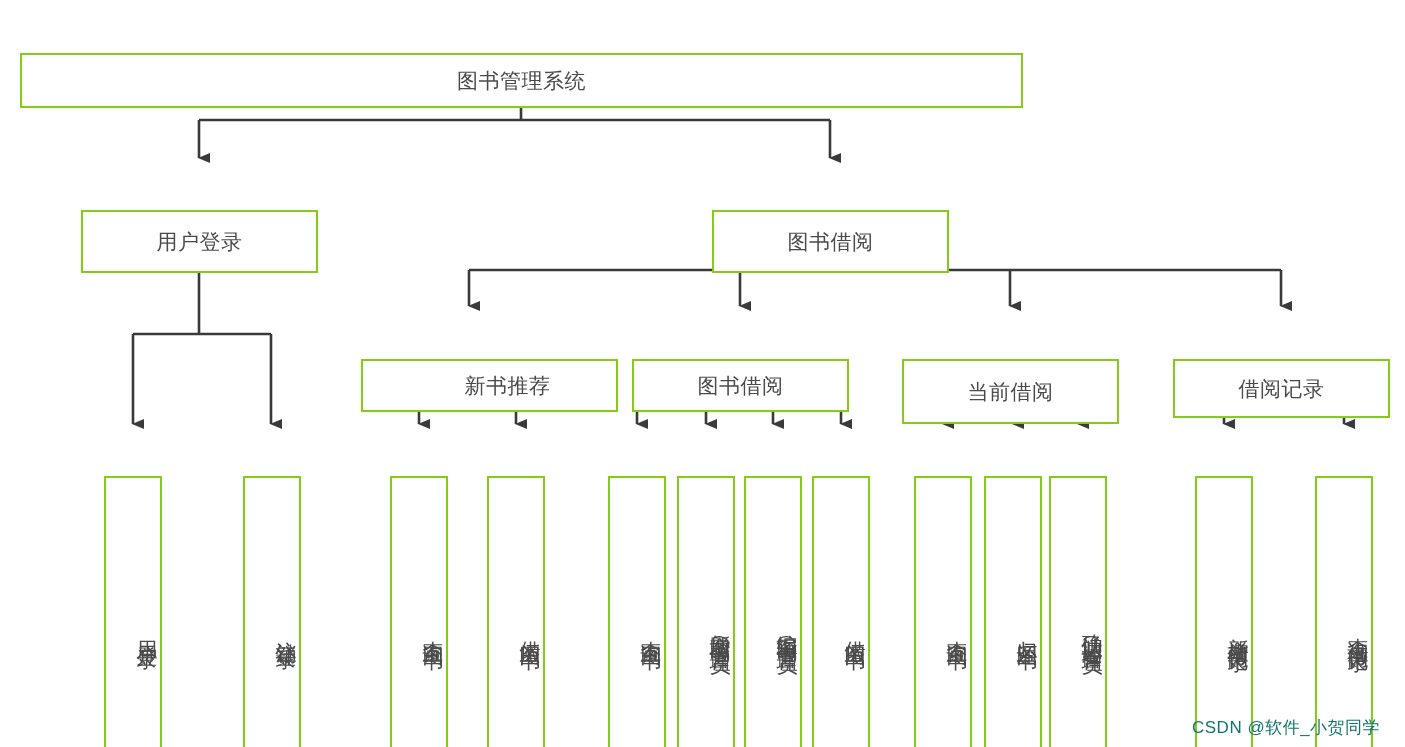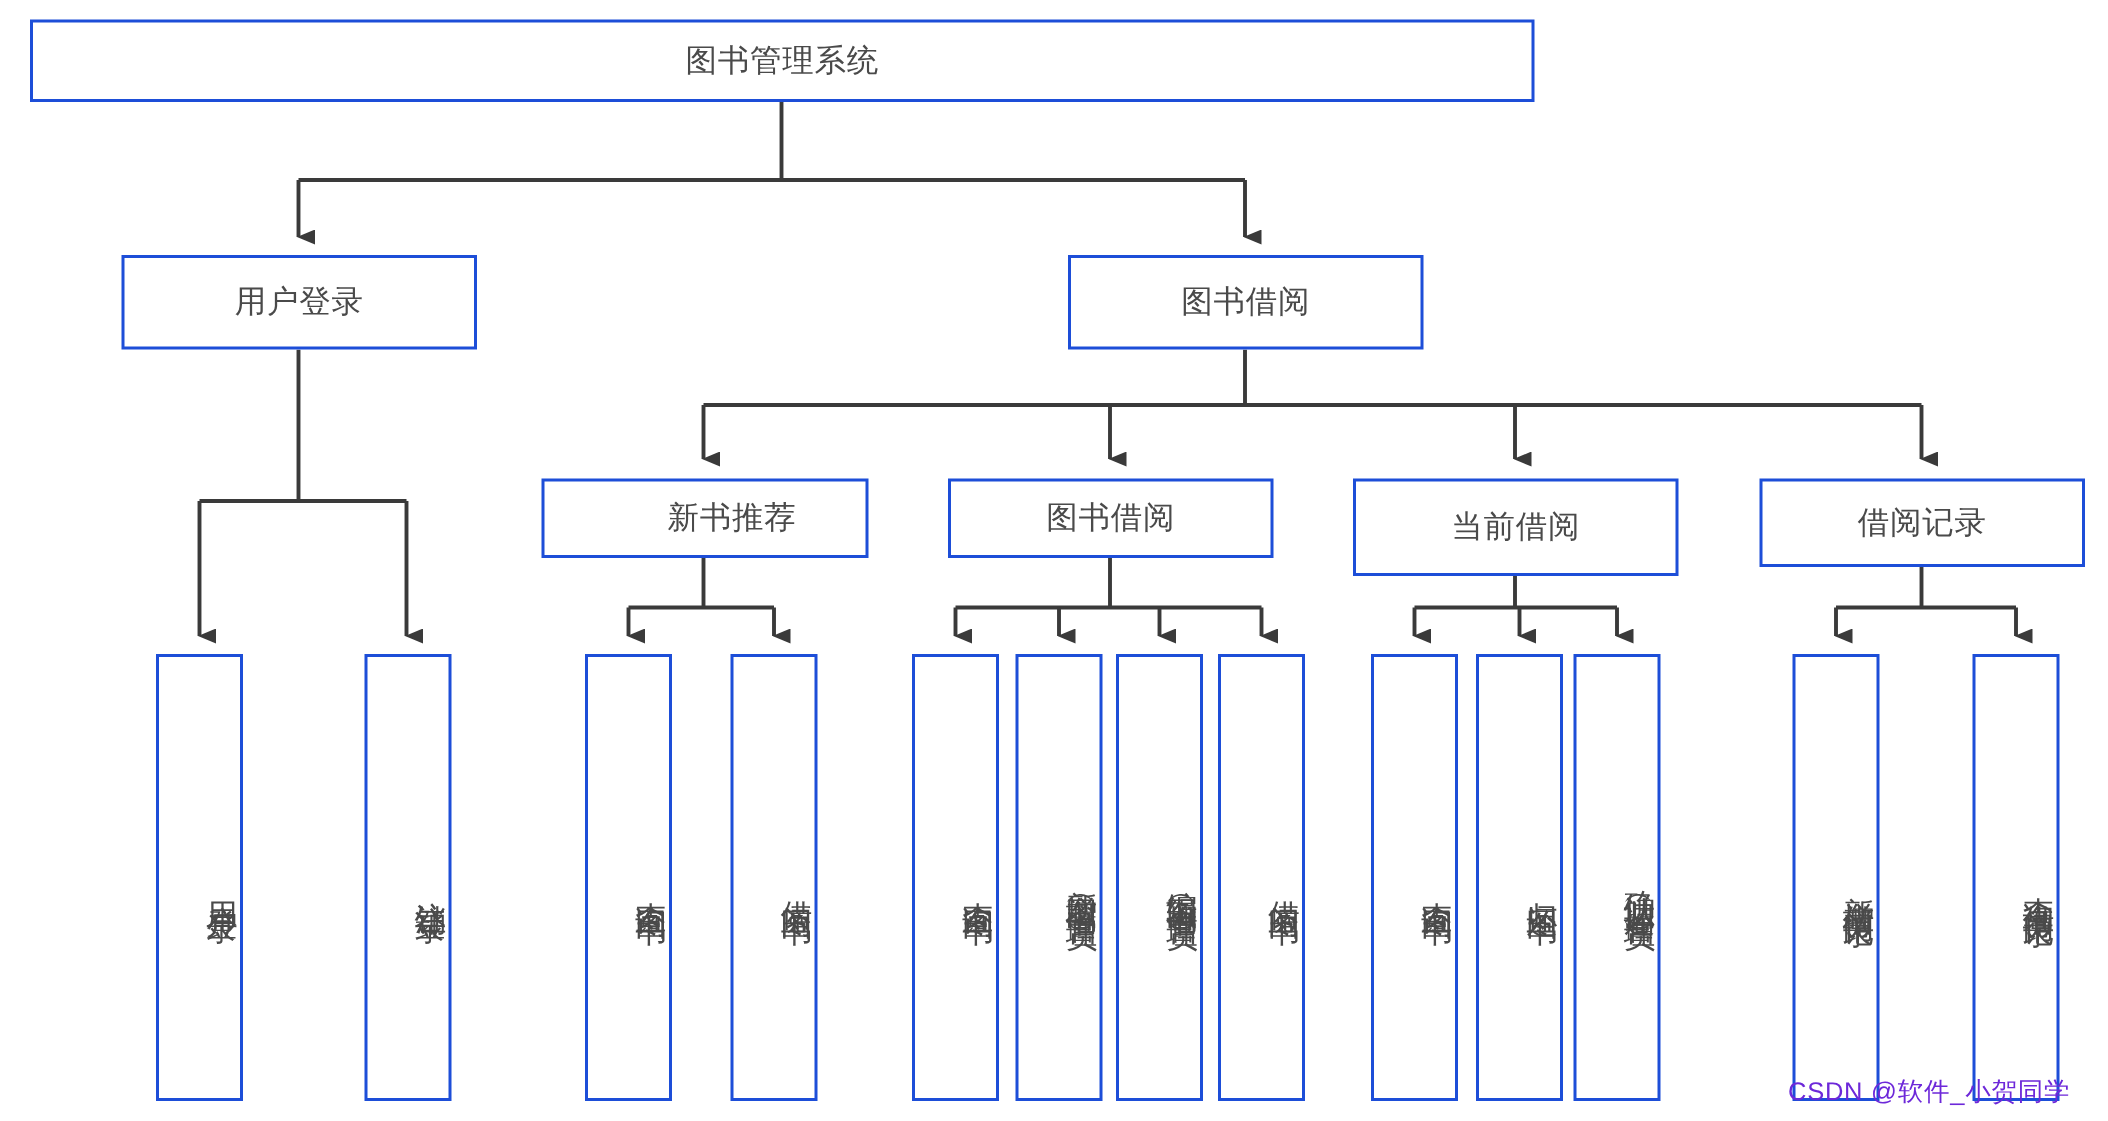"图书管理系统" .node { border: 2px solid #1d4ed8 -> 2px solid #84cc16; margin-top: none -> 40px }
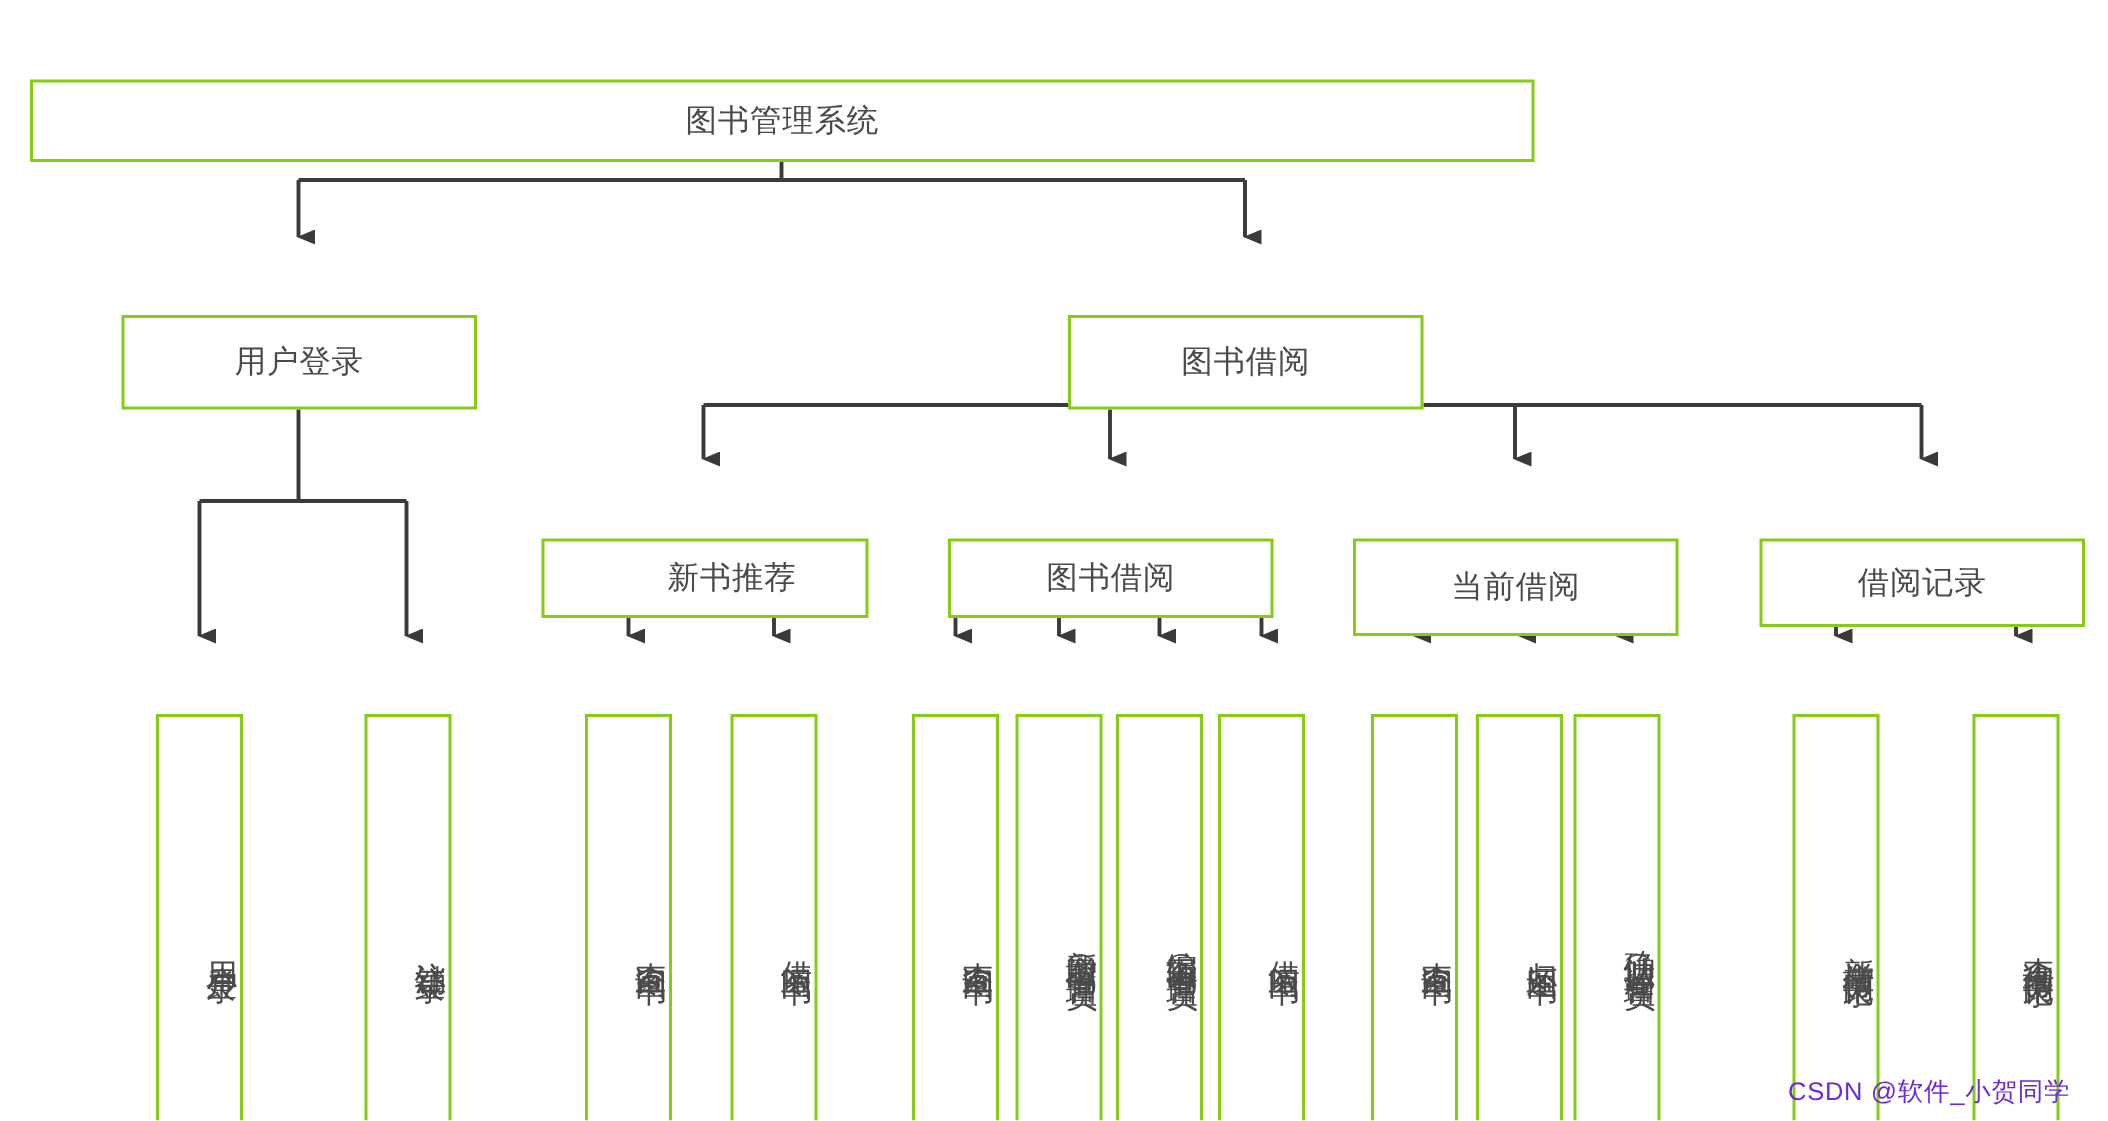"新书推荐" div.node { width: 218px -> 257px }
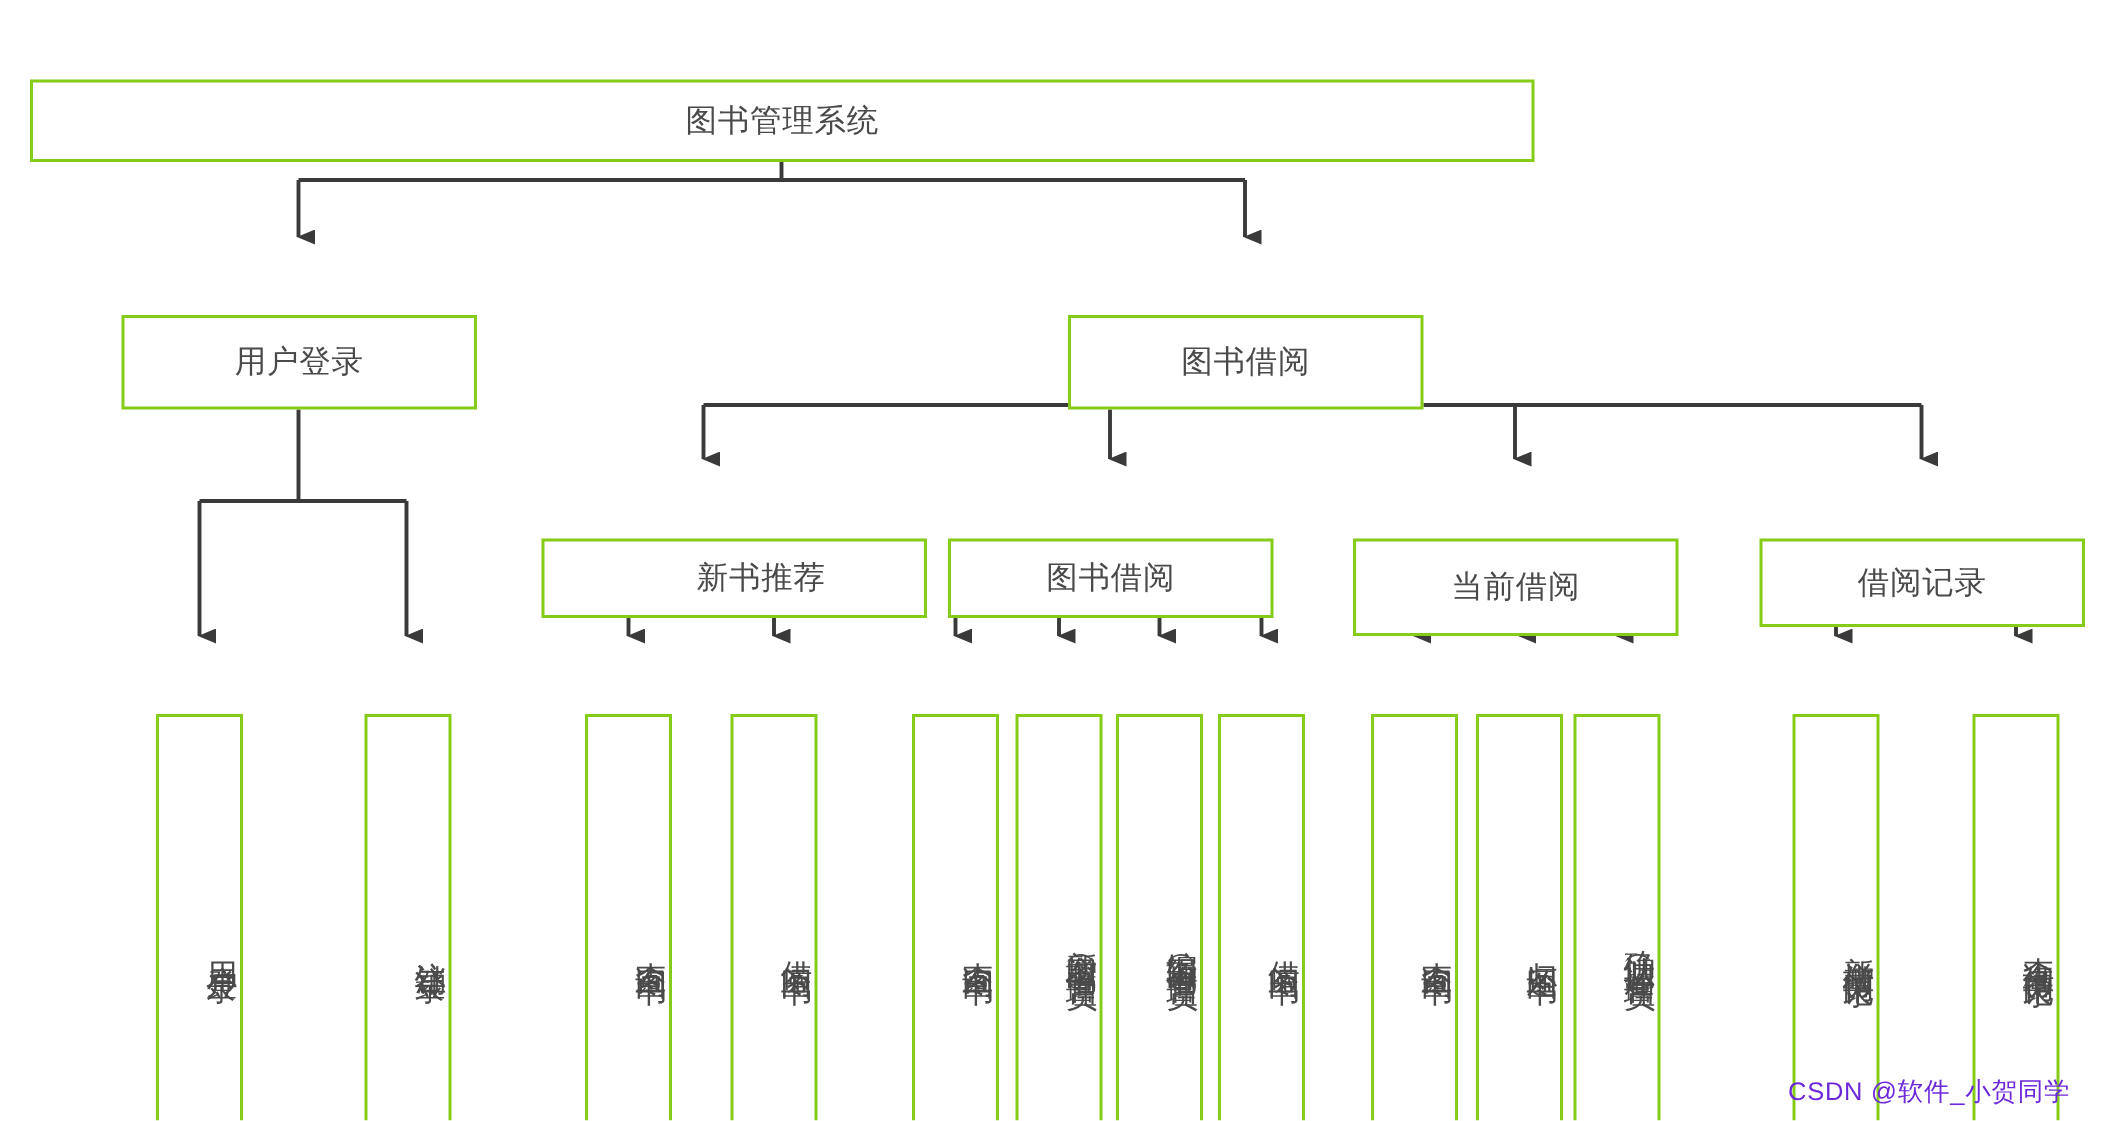"CSDN @软件_小贺同学" .watermark { color: #6d28d9 -> #0f766e }
